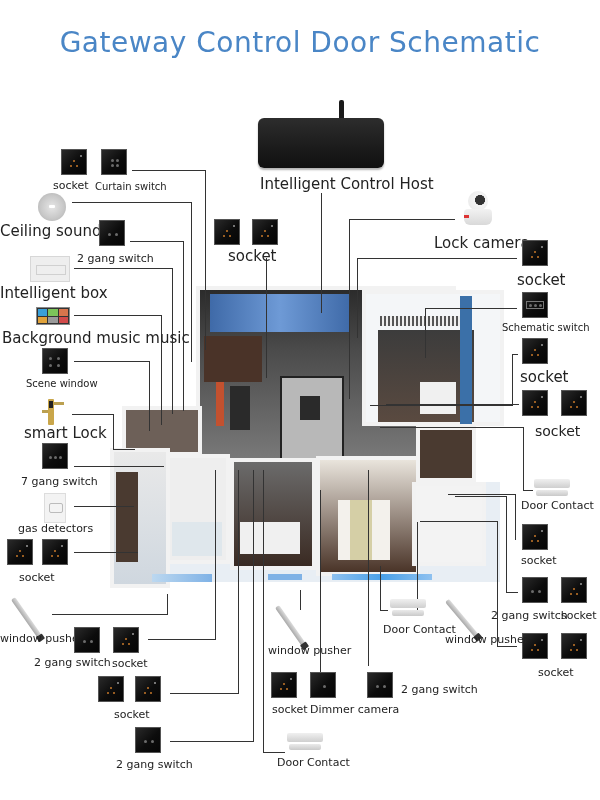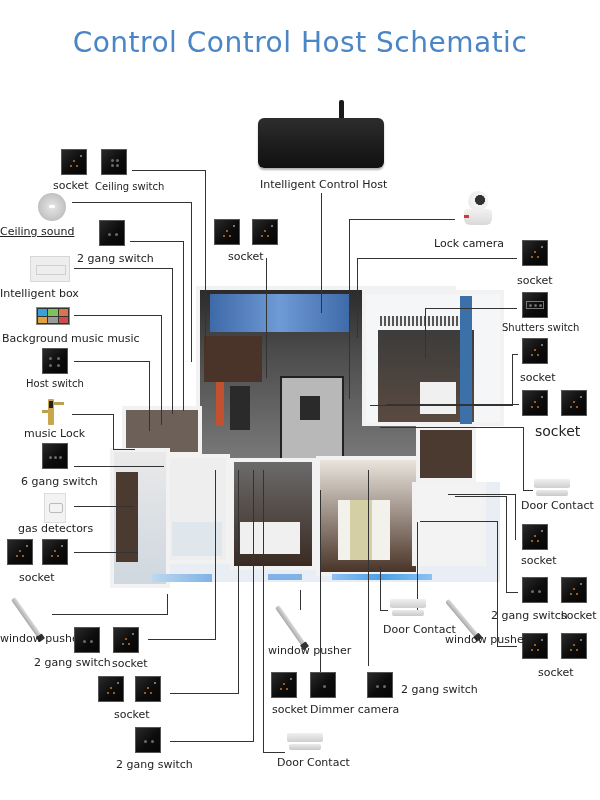"Control Control Host Schematic" div.title { text: Control Control Host -> Gateway Control Door }
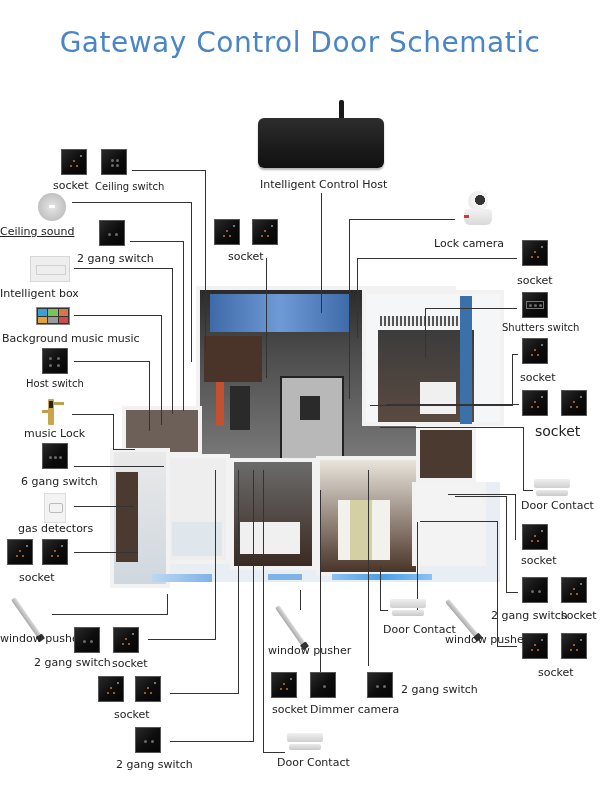"Ceiling switch" div.lbl { text: Ceiling -> Curtain }
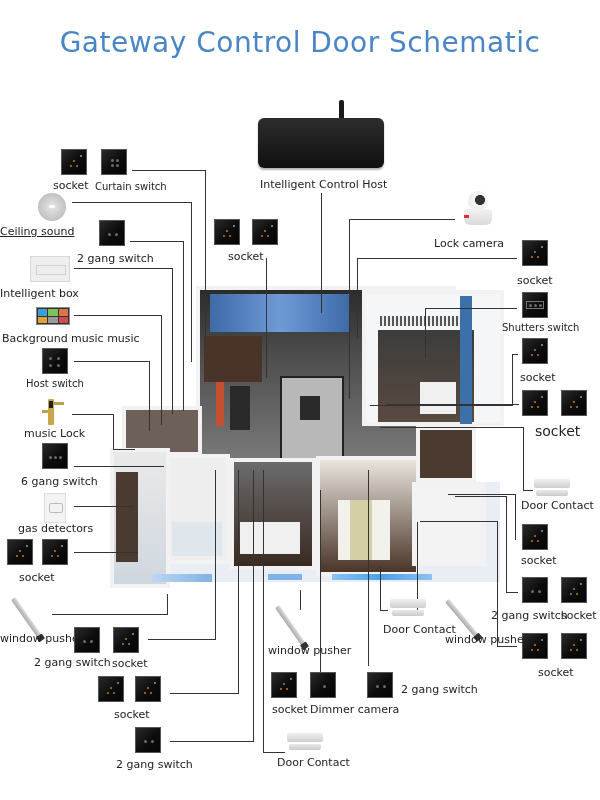"Intelligent Control Host" .lbl.lg { font-size: 11px -> 15px }
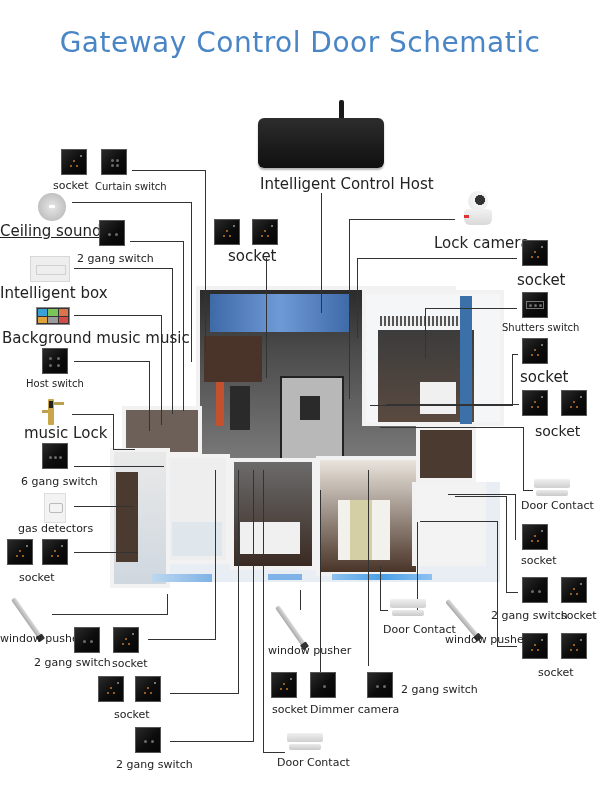"Ceiling sound" div.lbl { text-decoration: underline -> none }
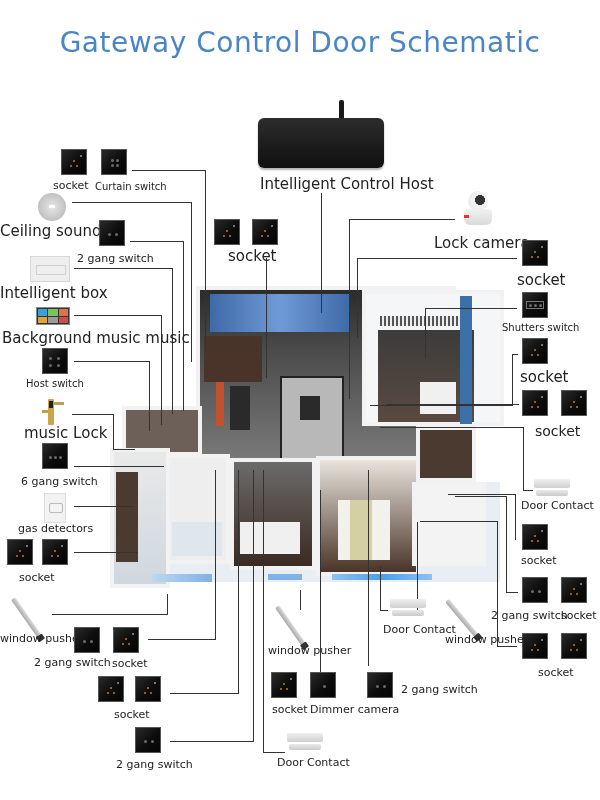"Shutters switch" div.lbl { text: Shutters -> Schematic }
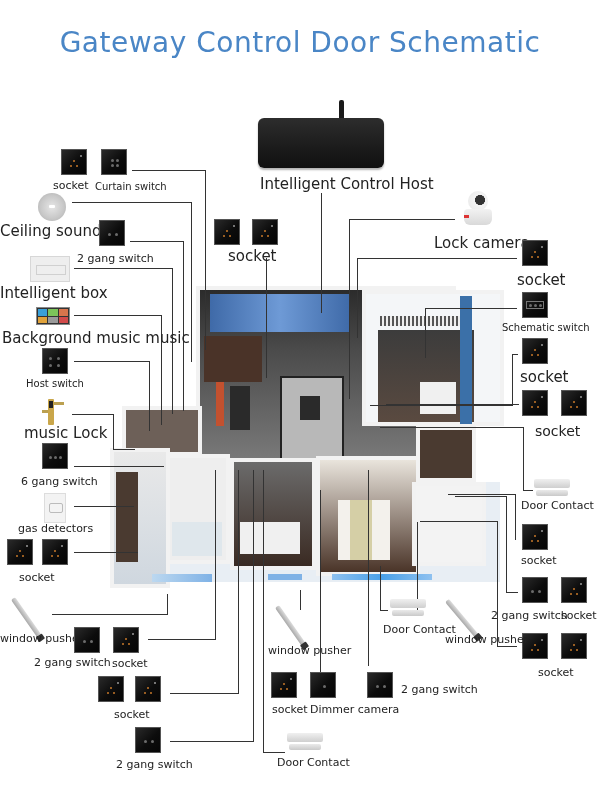"Host switch" div.lbl { text: Host switch -> Scene window }
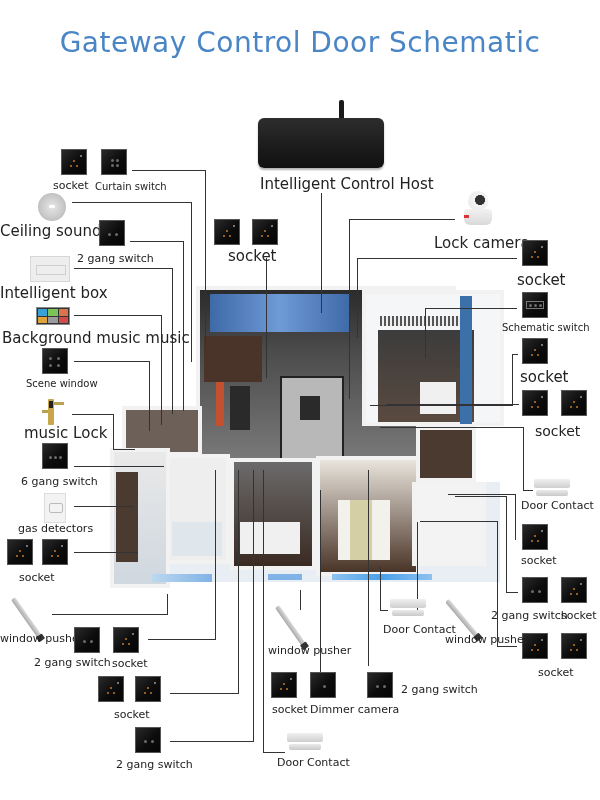"music Lock" div.lbl { text: music -> smart }
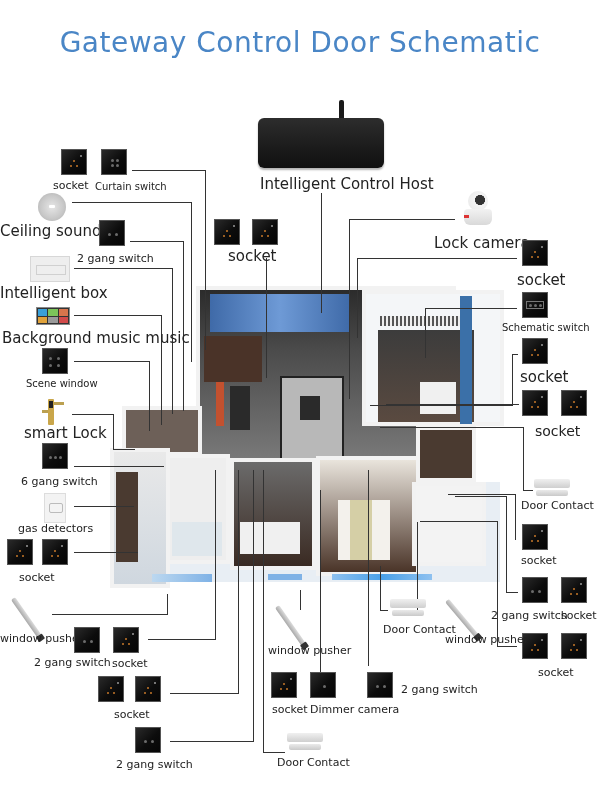"6 gang switch" div.lbl { text: 6 -> 7 }
